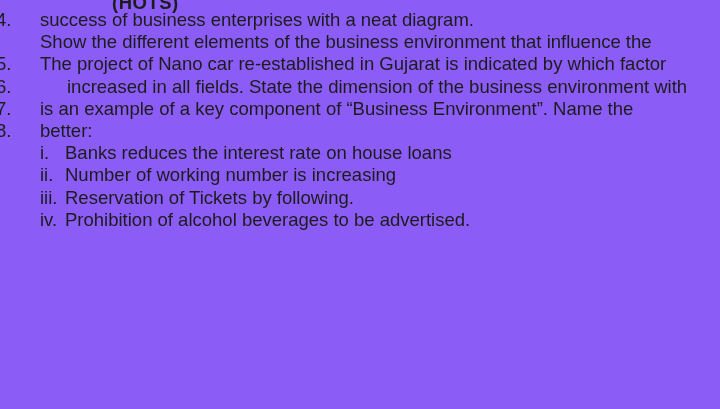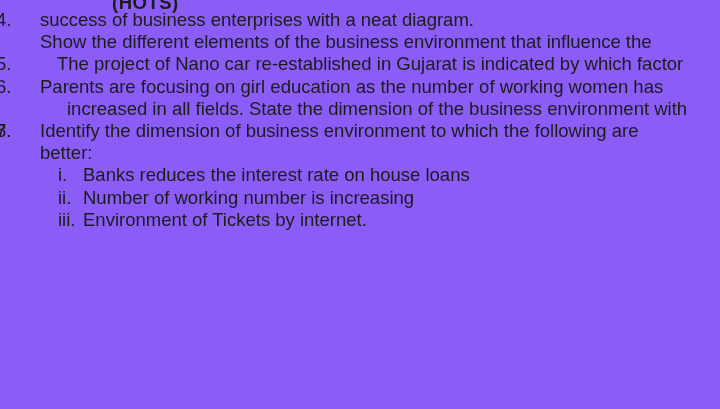"The project of Nano car" div.line { margin-left: 17px -> none }
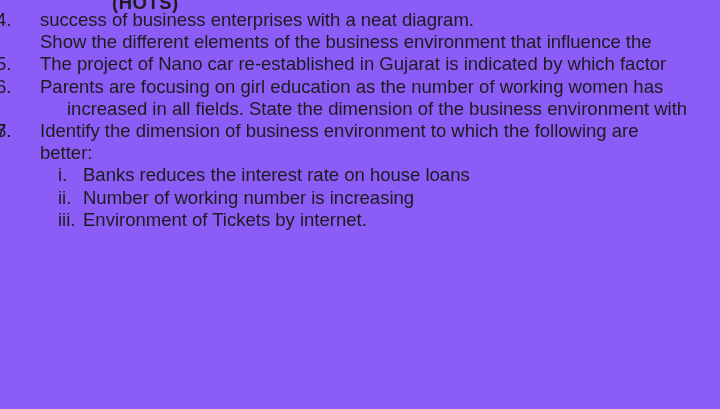"Parents are focusing on girl" div.line { html: <div>Parents are focusing on girl education as the number of working women has</div> -> none }
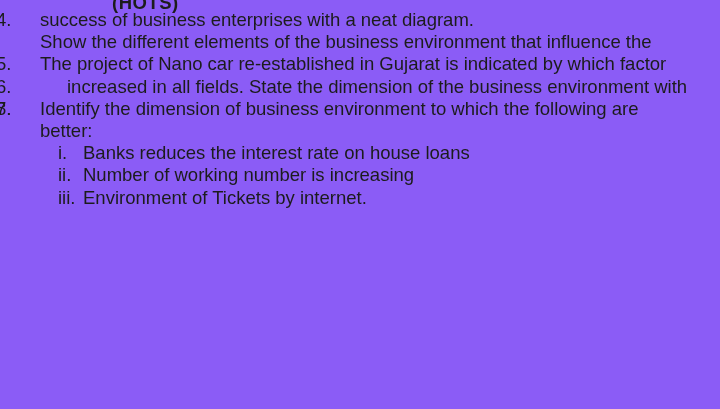"is an example of a" div.line { html: none -> <div>is an example of a key component of “Business Environment”. Name the</div> }
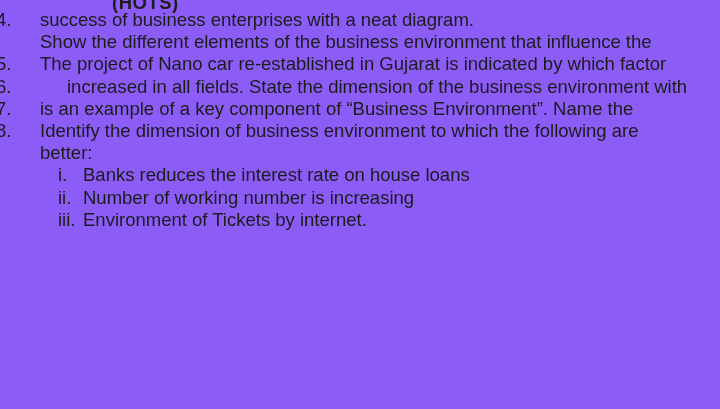"Identify the dimension of business" div.line { html: <div>Identify the dimension of business environment to which the following are</div> -> none }
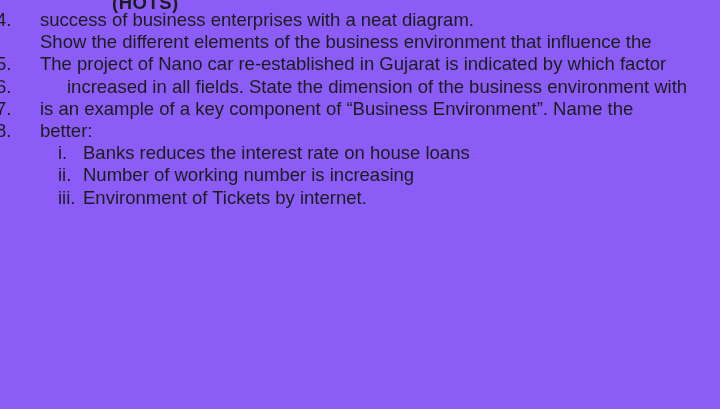"i. Banks reduces the interest" .sub { margin-left: 18px -> none }
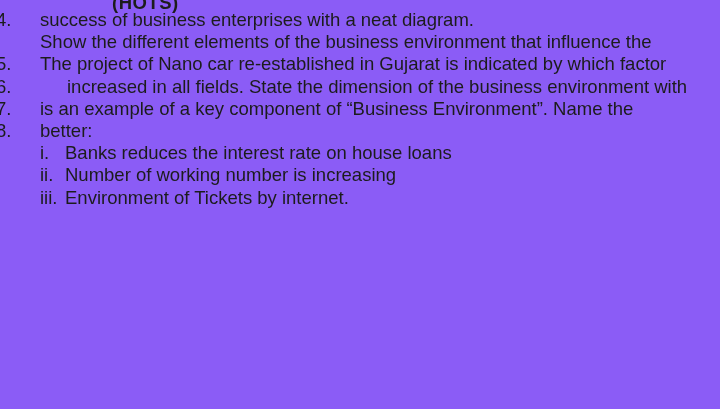"Environment of Tickets by internet." span { text: Environment of Tickets by internet -> Reservation of Tickets by following }
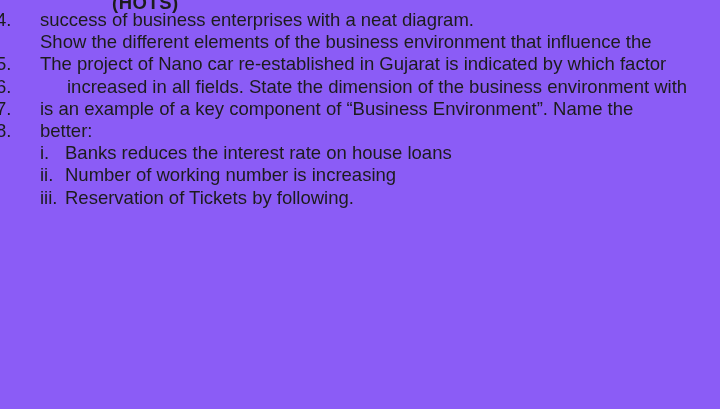"iv. Prohibition of alcohol beverages" div.sub { html: none -> <div> <span>iv.</span><span>Prohibition of alcohol beverages to be advertised.</span> </div> }
